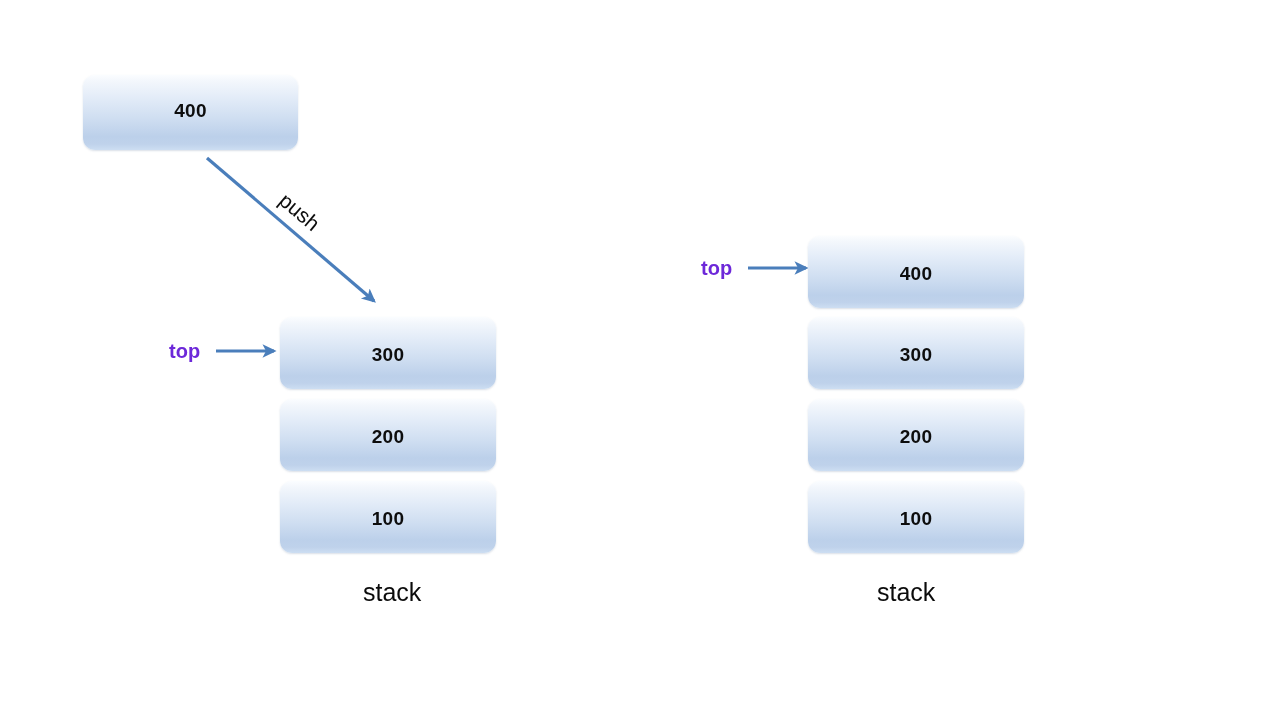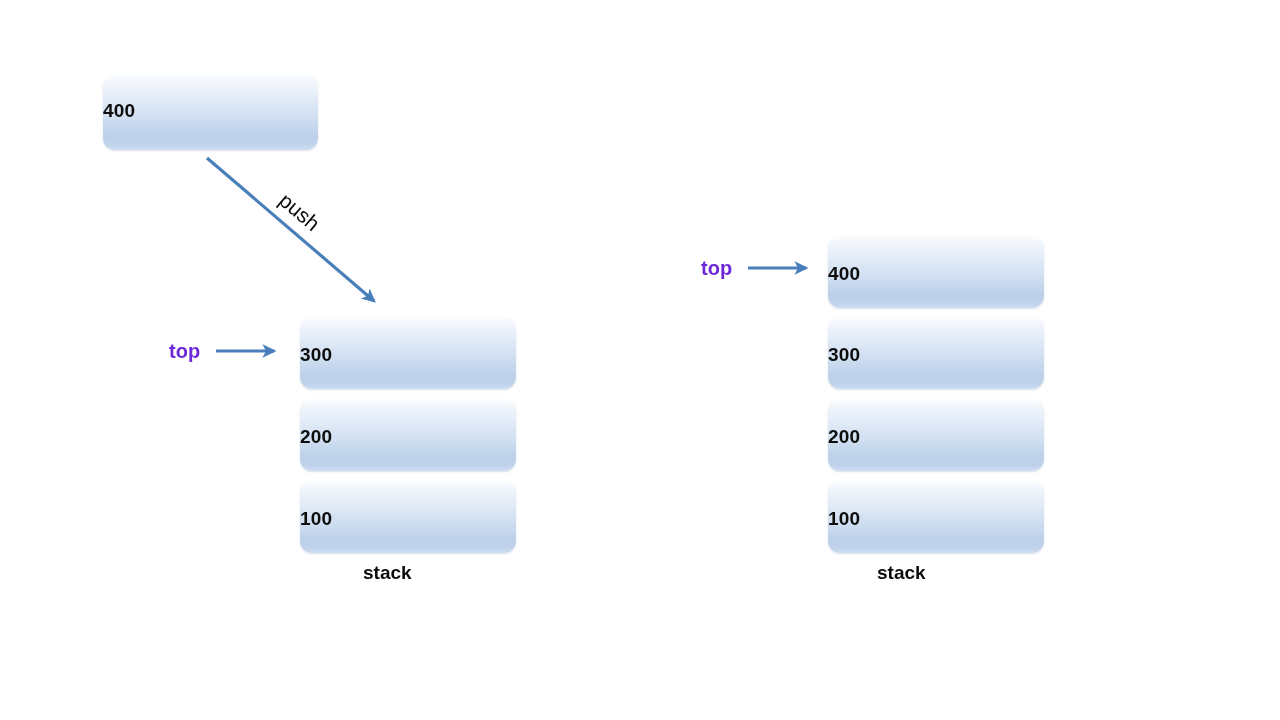"400" .box { justify-content: none -> center; margin-left: 20px -> none }
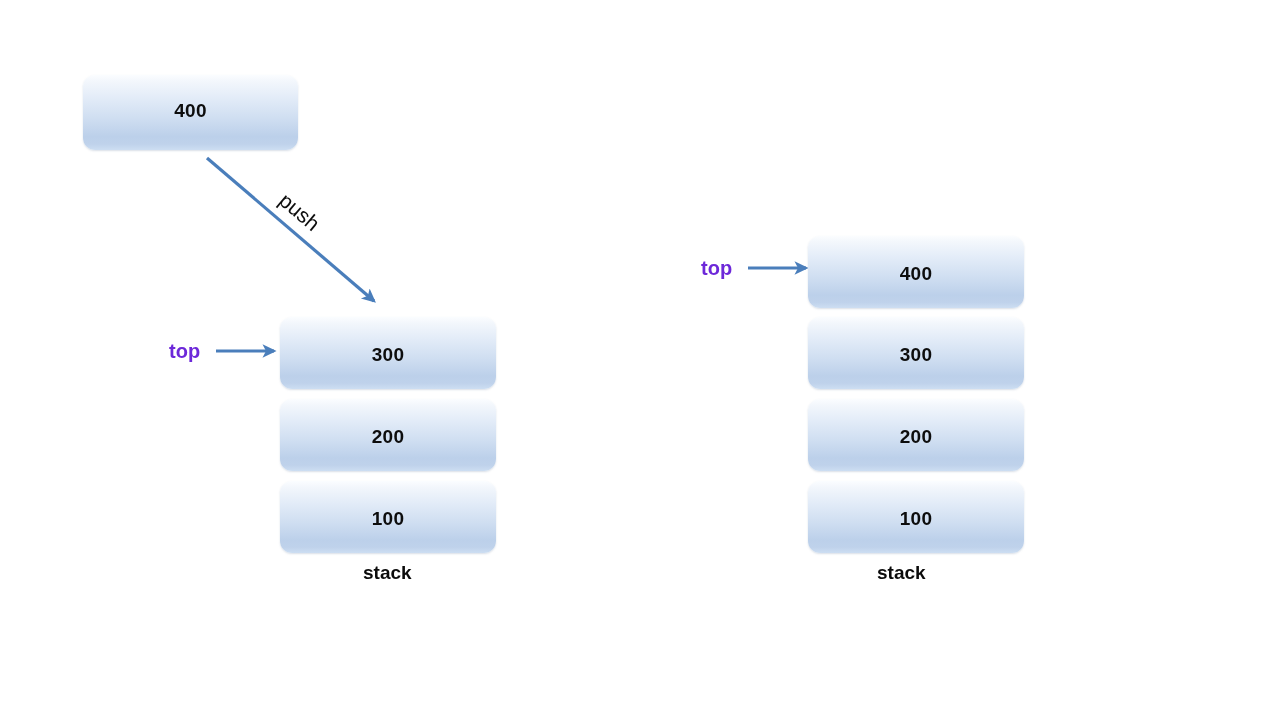"stack" .caption { font-size: 19px -> 25px; font-weight: bold -> normal; margin-top: none -> 17px }
